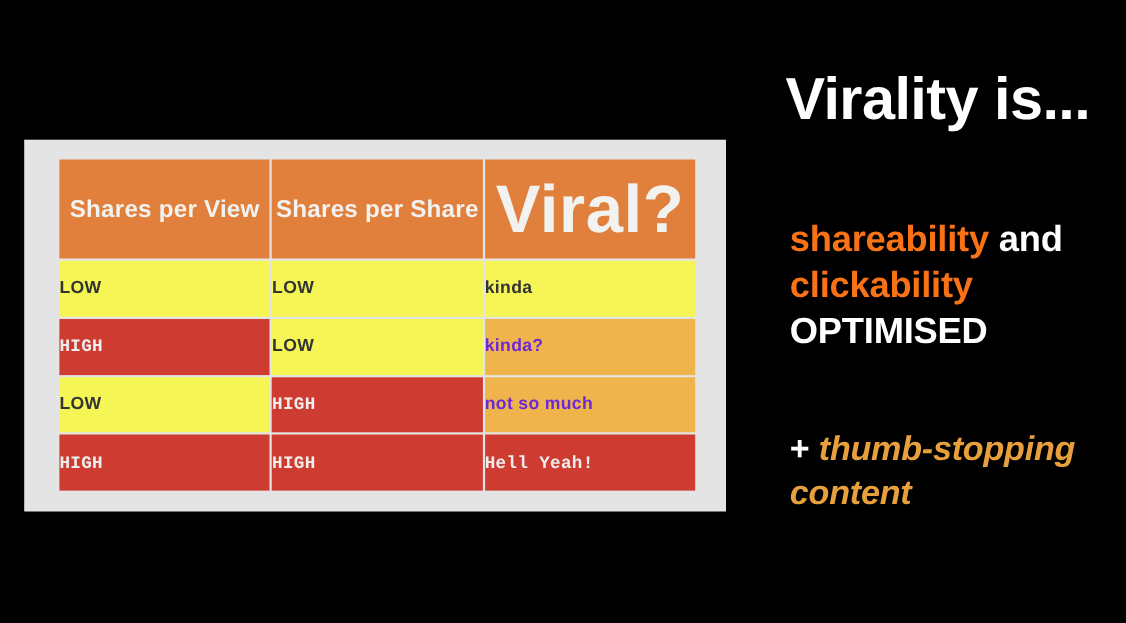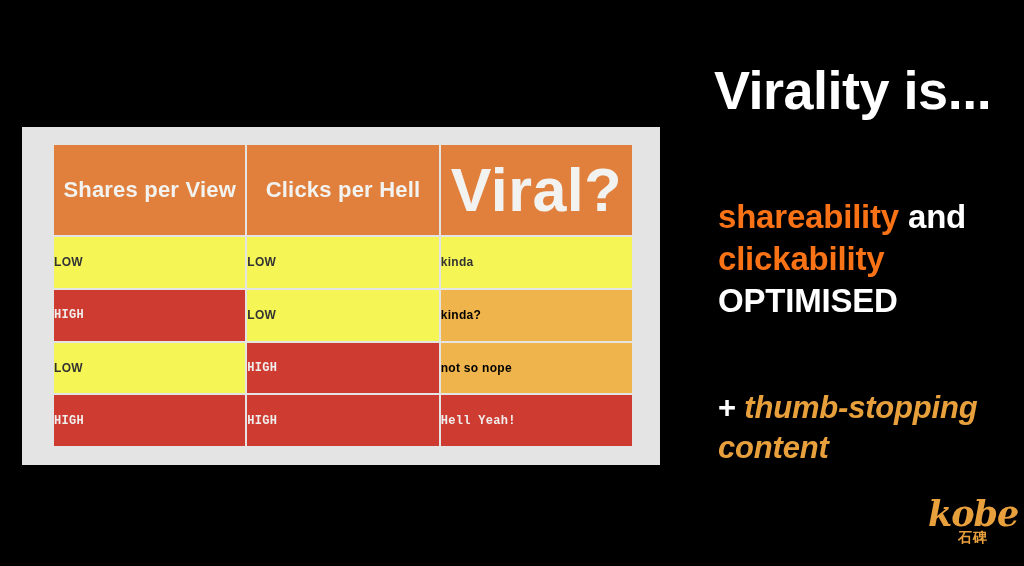"Clicks per Hell" th { text: Clicks per Hell -> Shares per Share }
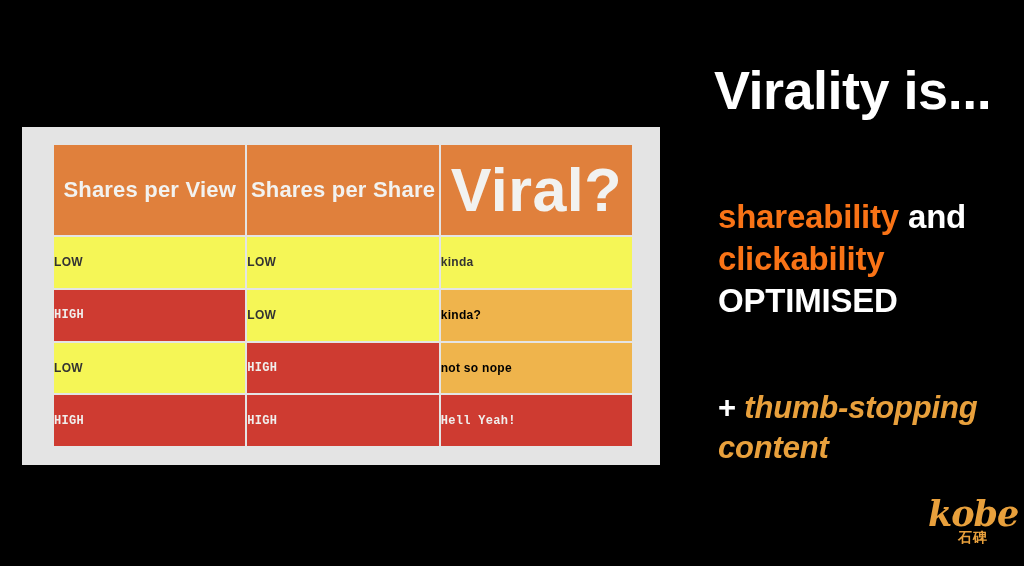"LOW" .viral-table tbody td { font-size: 12px -> 16px }
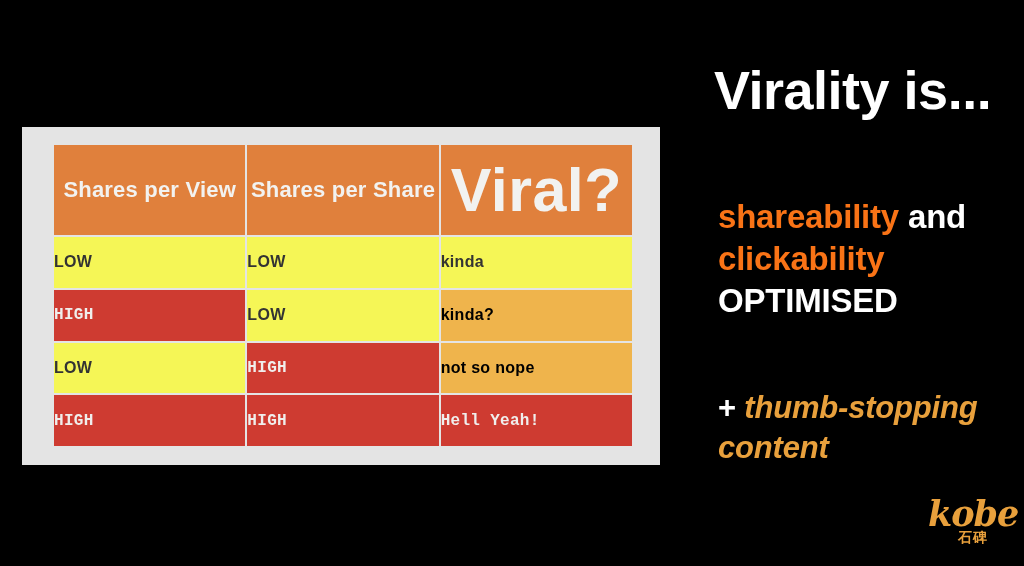"kinda?" .c-amber { color: #000000 -> #6d28d9 }
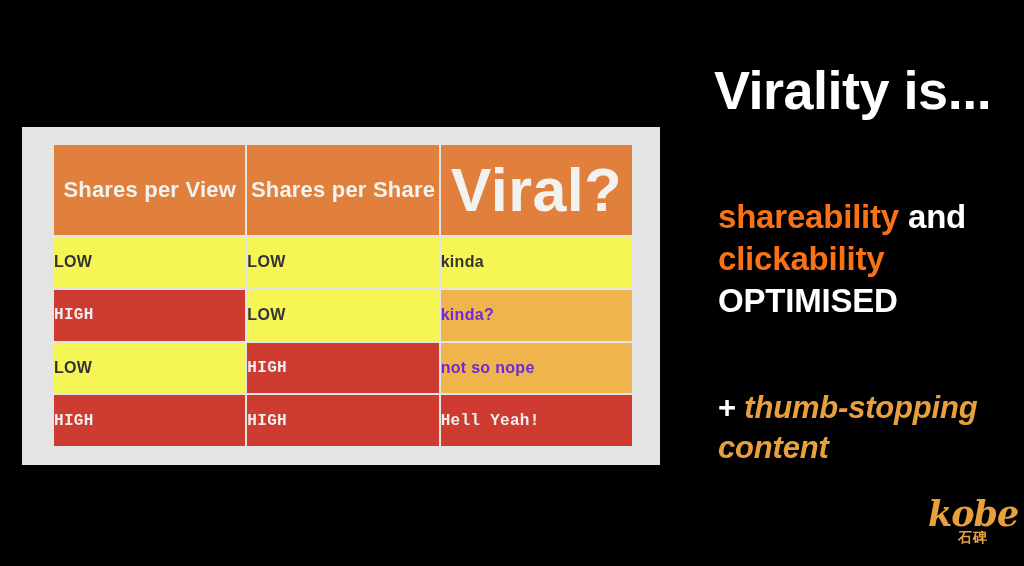"not so nope" td.c-amber { text: nope -> much }
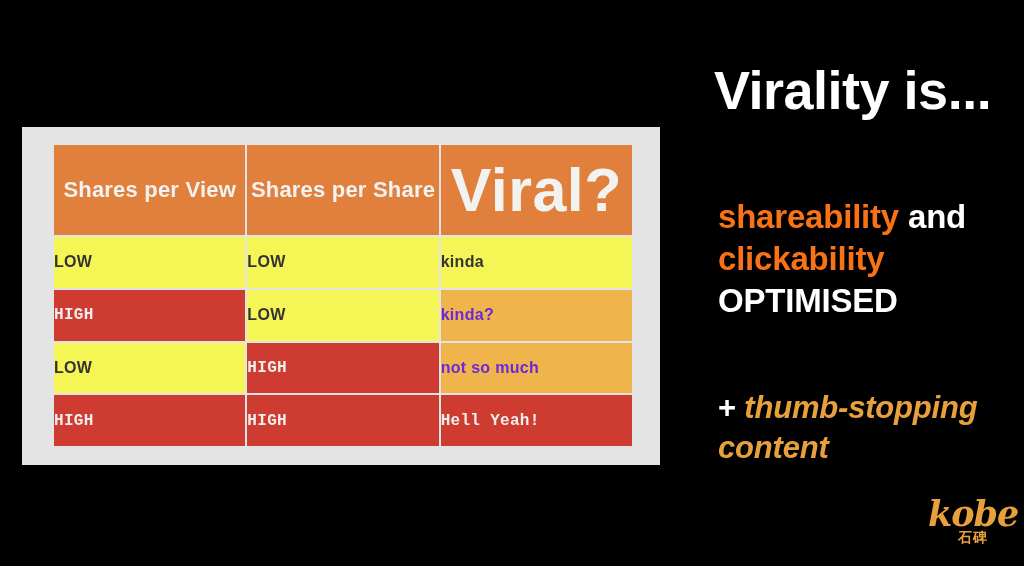"kobe" div.logo { html: <div> <div>kobe</div> <div>石碑</div> </div> -> none }
